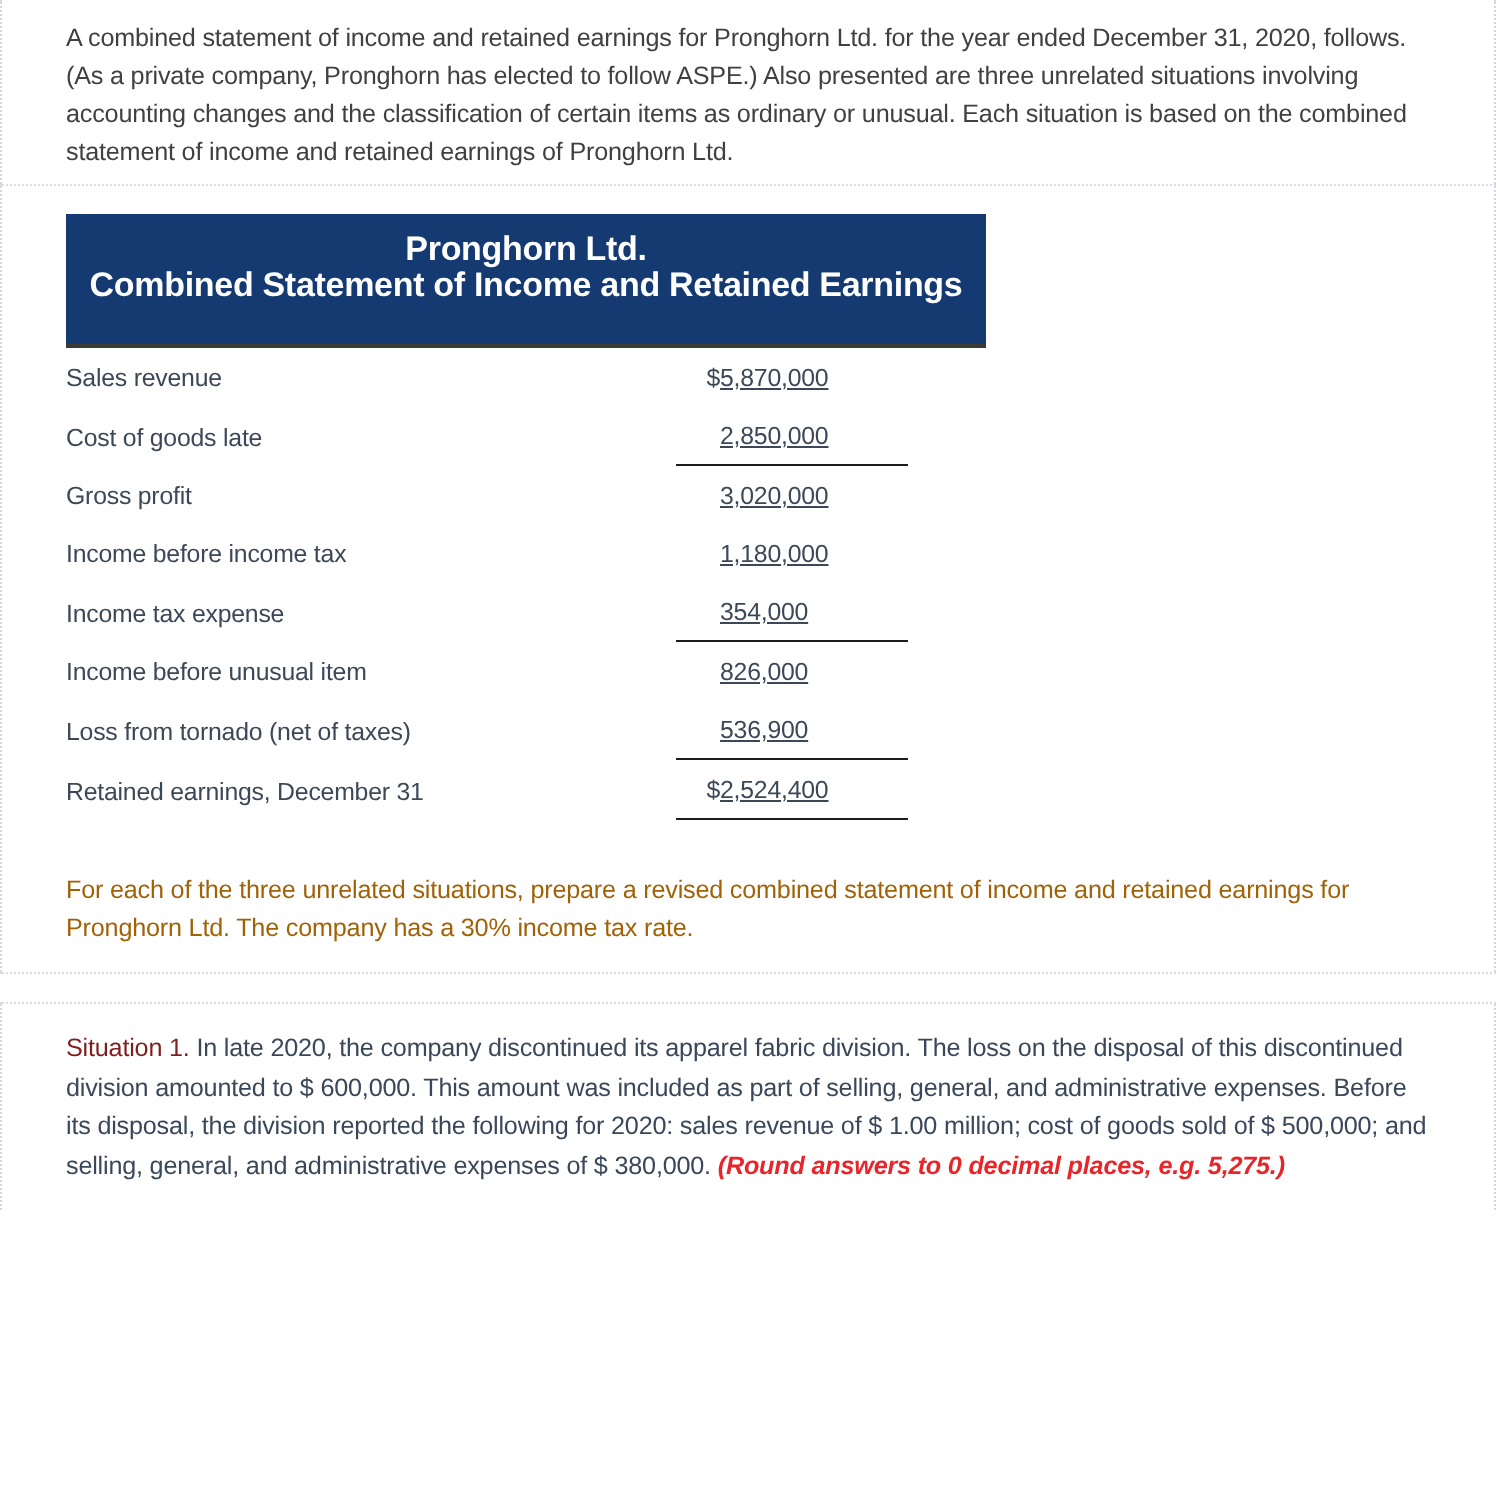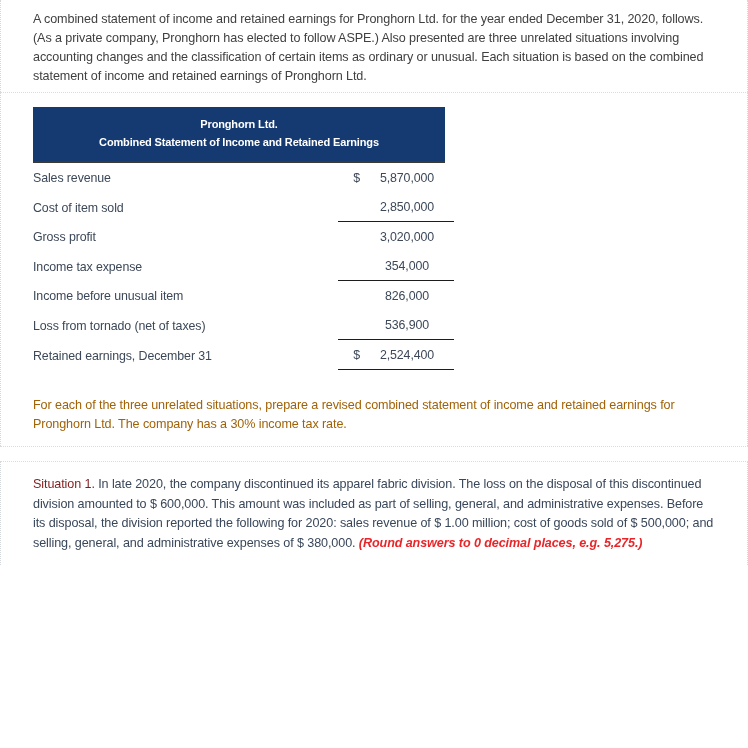"Pronghorn Ltd." .stmt-header { font-size: 11px -> 17px; padding: 9px 8px 10px 8px -> 9px 8px 21px 8px; width: 412px -> 460px }
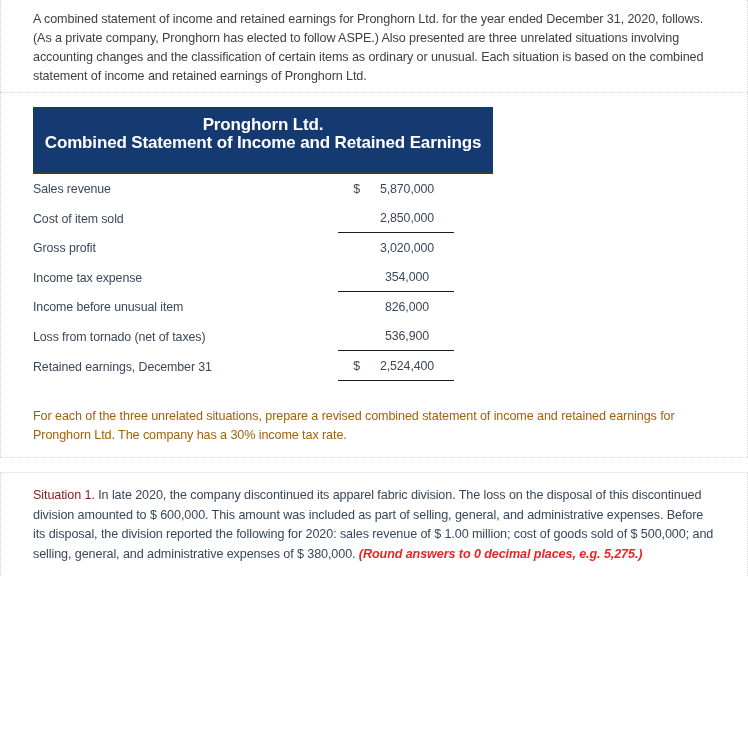"5,870,000" td.amt { text-align: center -> left; text-decoration: none -> underline }
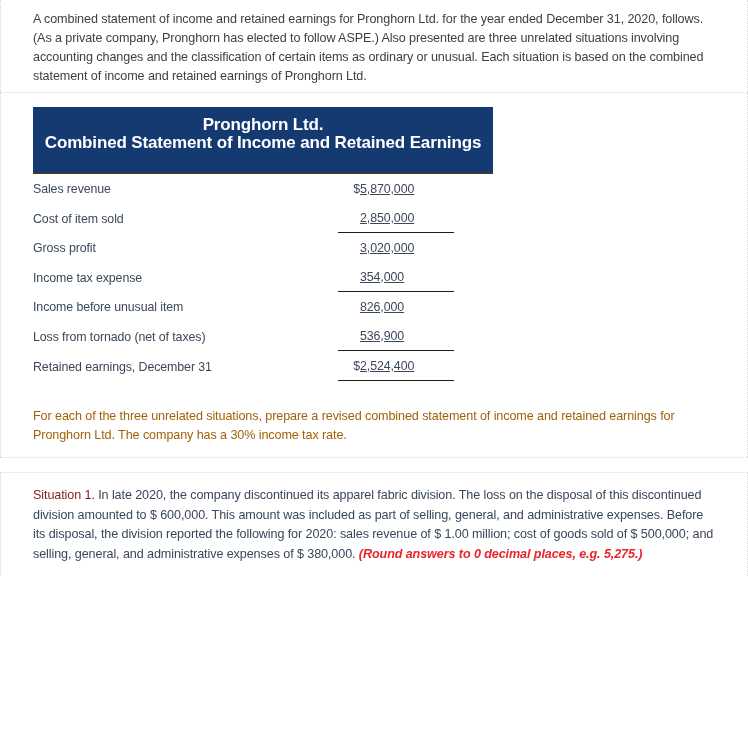"Cost of item sold" td.lbl { text: item sold -> goods late }
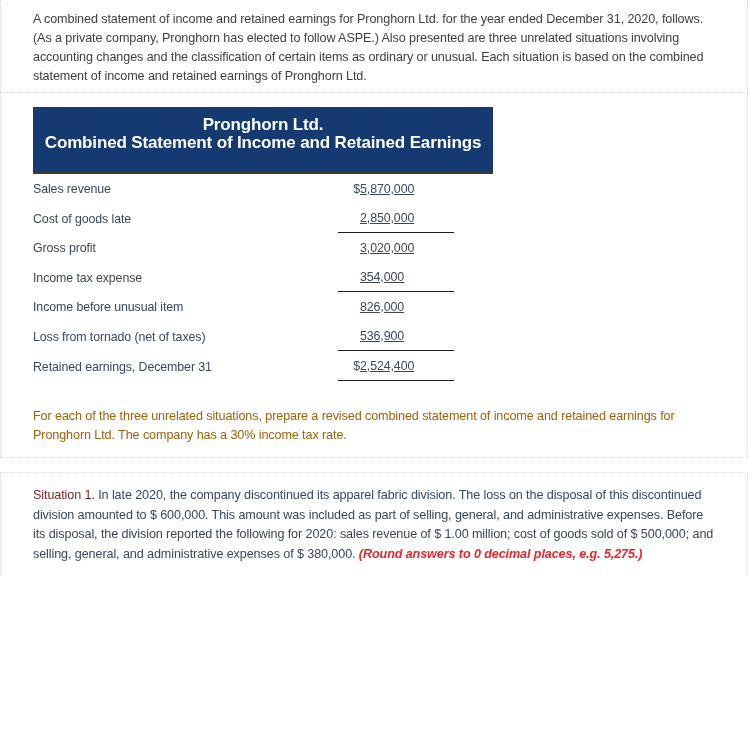"Income before income tax" tr { html: none -> <tr> <td>Income before income tax</td> <td></td> <td>1,180,000</td> </tr> }
